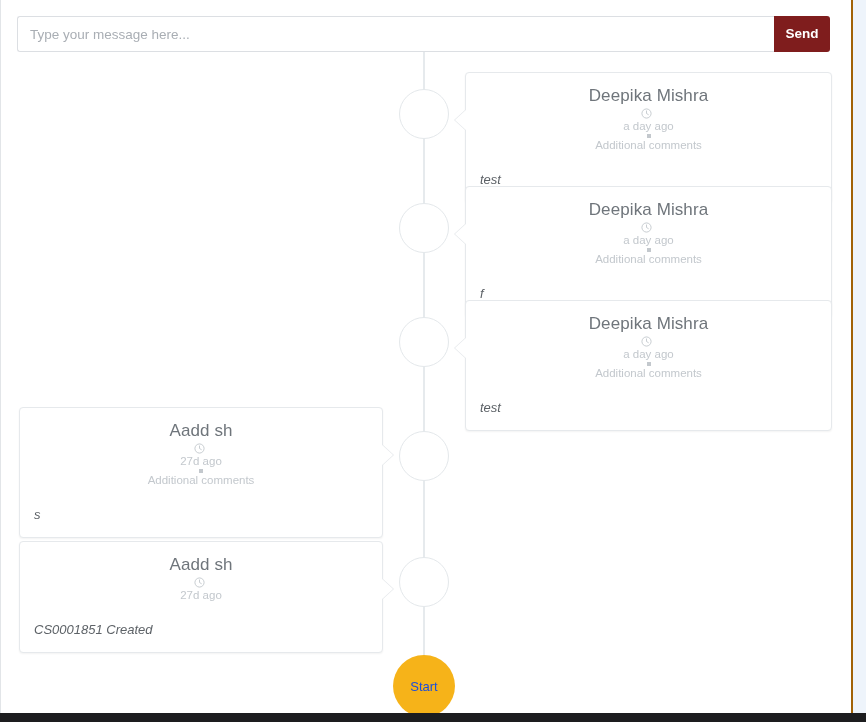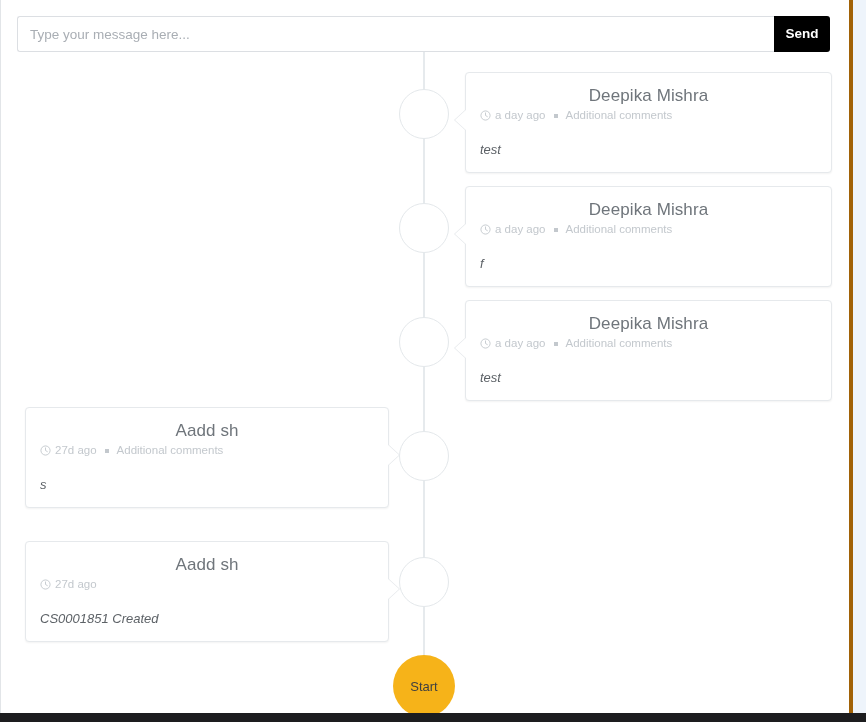"Type your message here..." .page { border-right: 4px solid #a16207 -> 2px solid #a16207 }
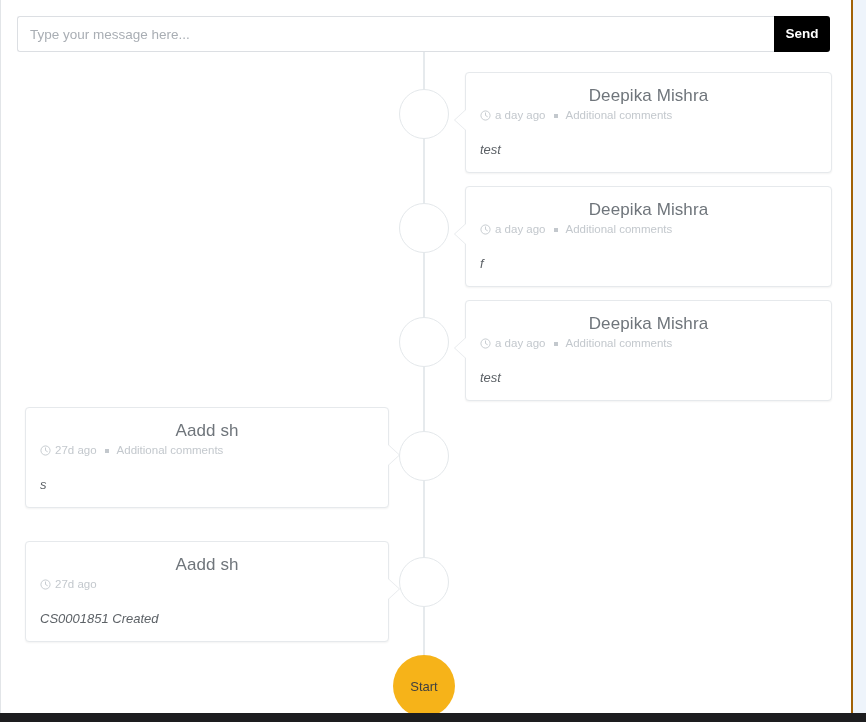"Send" .send-button { background: #000000 -> #7f1d1d }
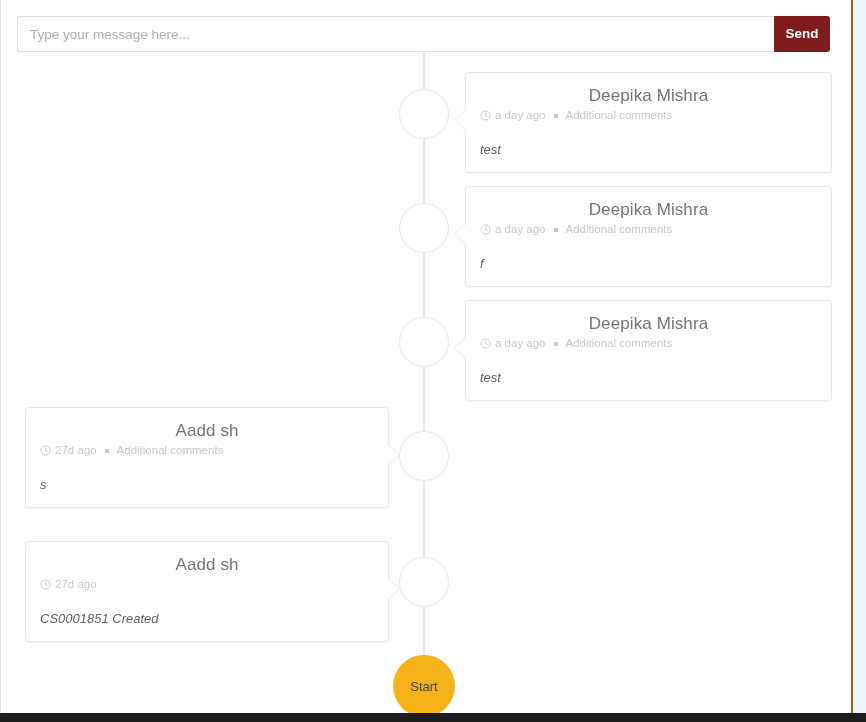"a day ago" .card-meta { flex-direction: none -> column }
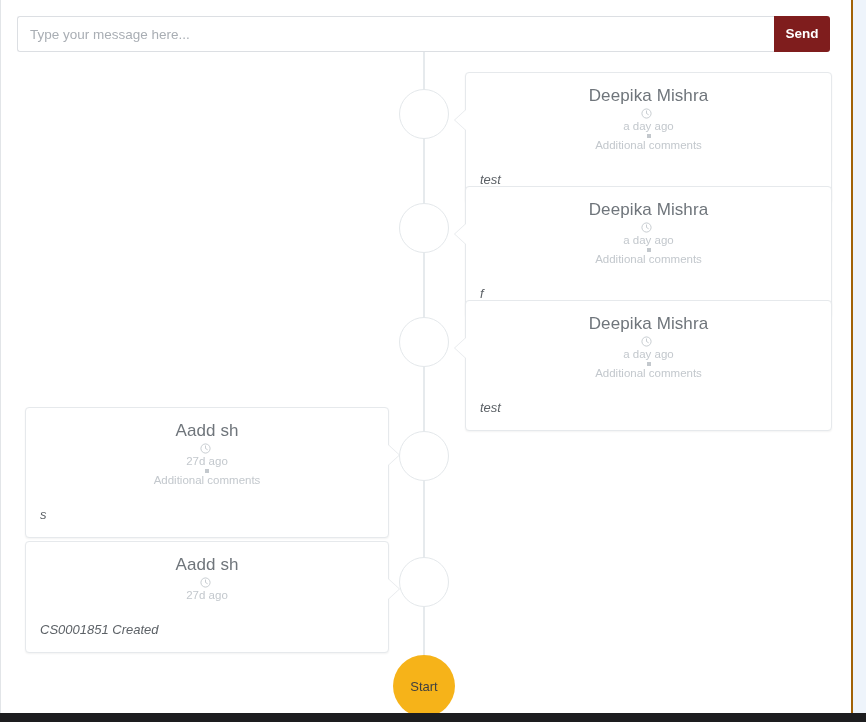"Aadd sh" .card.left { left: 24px -> 18px }
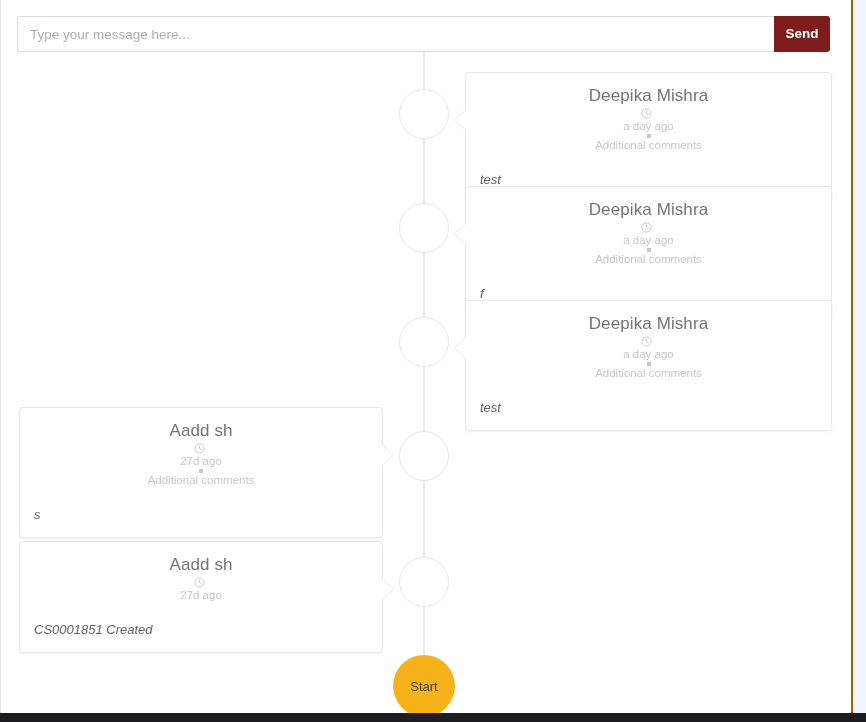"Start" .start-node { color: #404040 -> #1d4ed8 }
